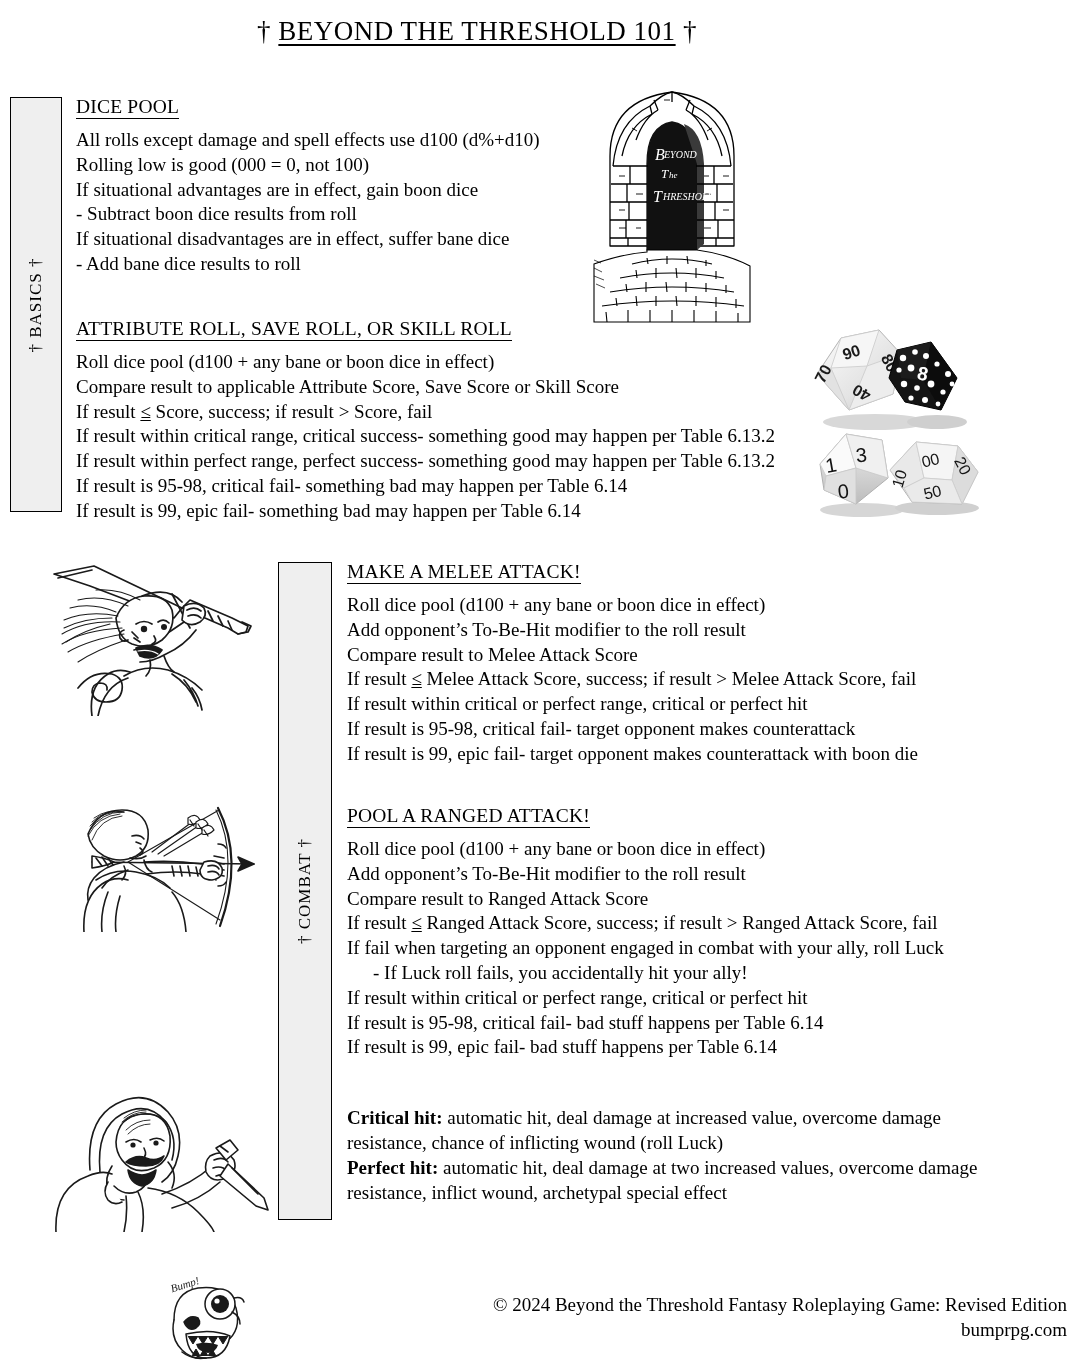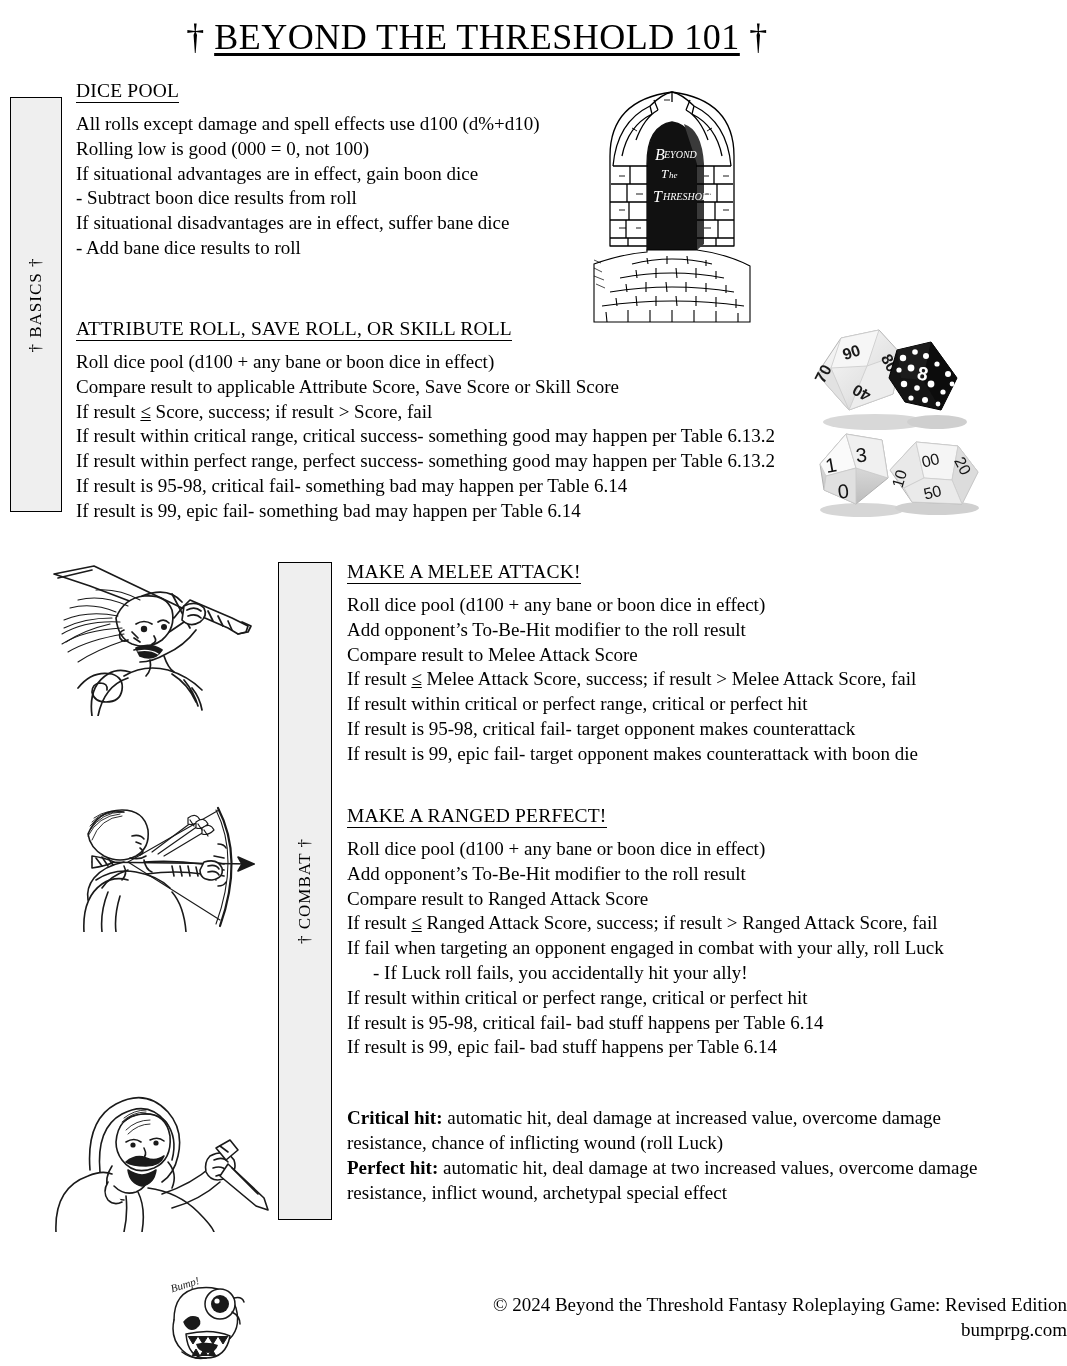"† BEYOND THE THRESHOLD 101" .doc-title { font-size: 36px -> 27px }
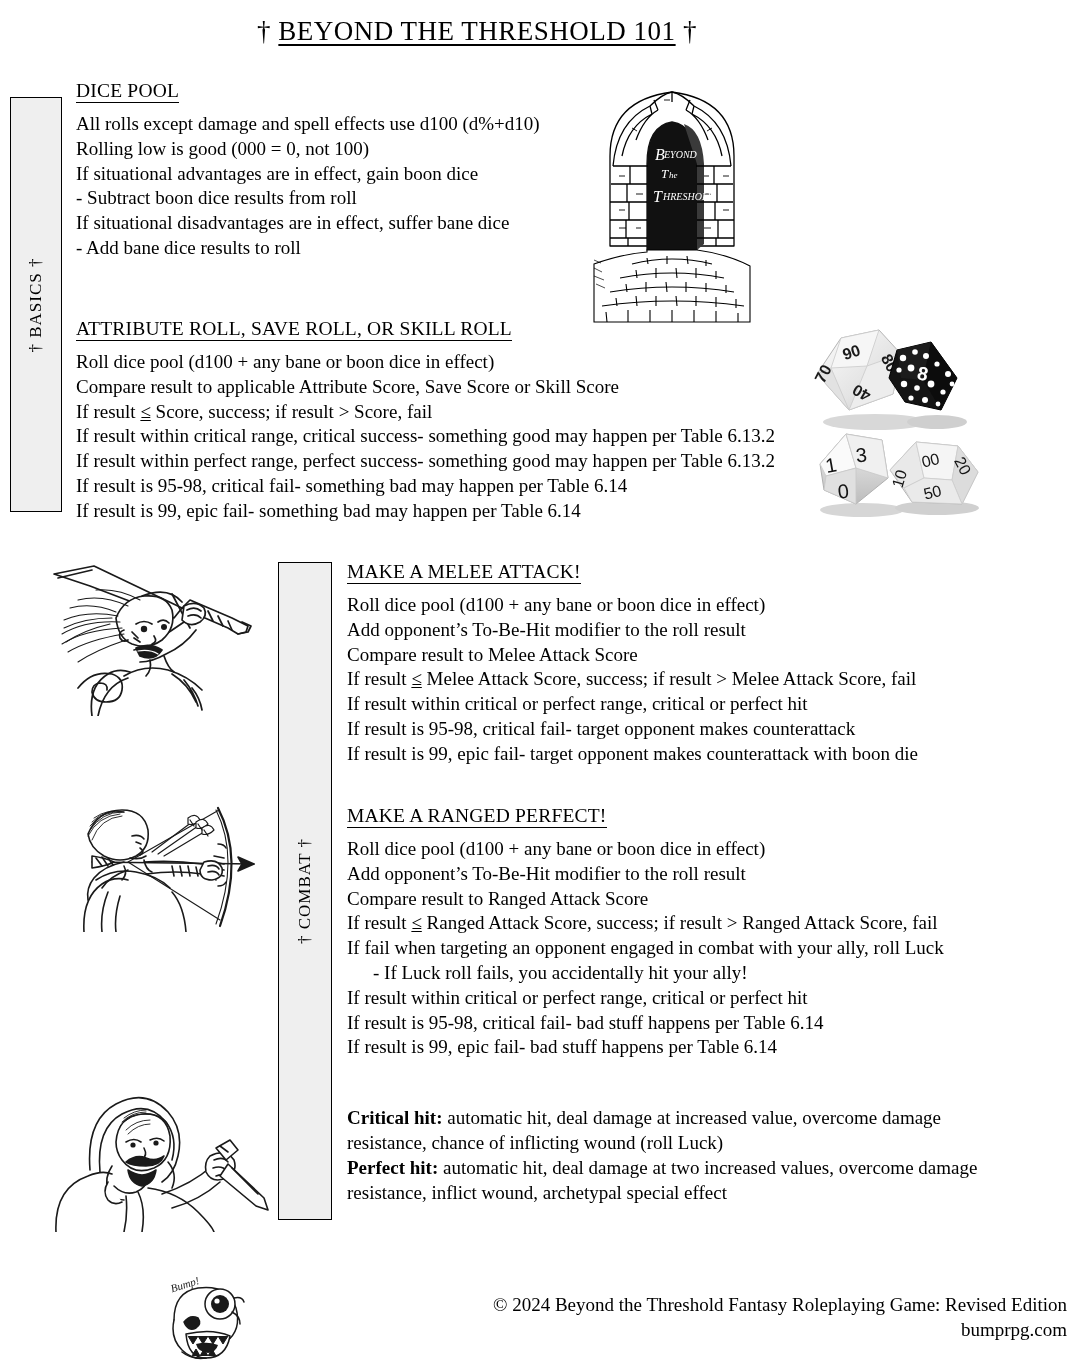"DICE POOL" #blk-dicepool { top: 80px -> 96px }
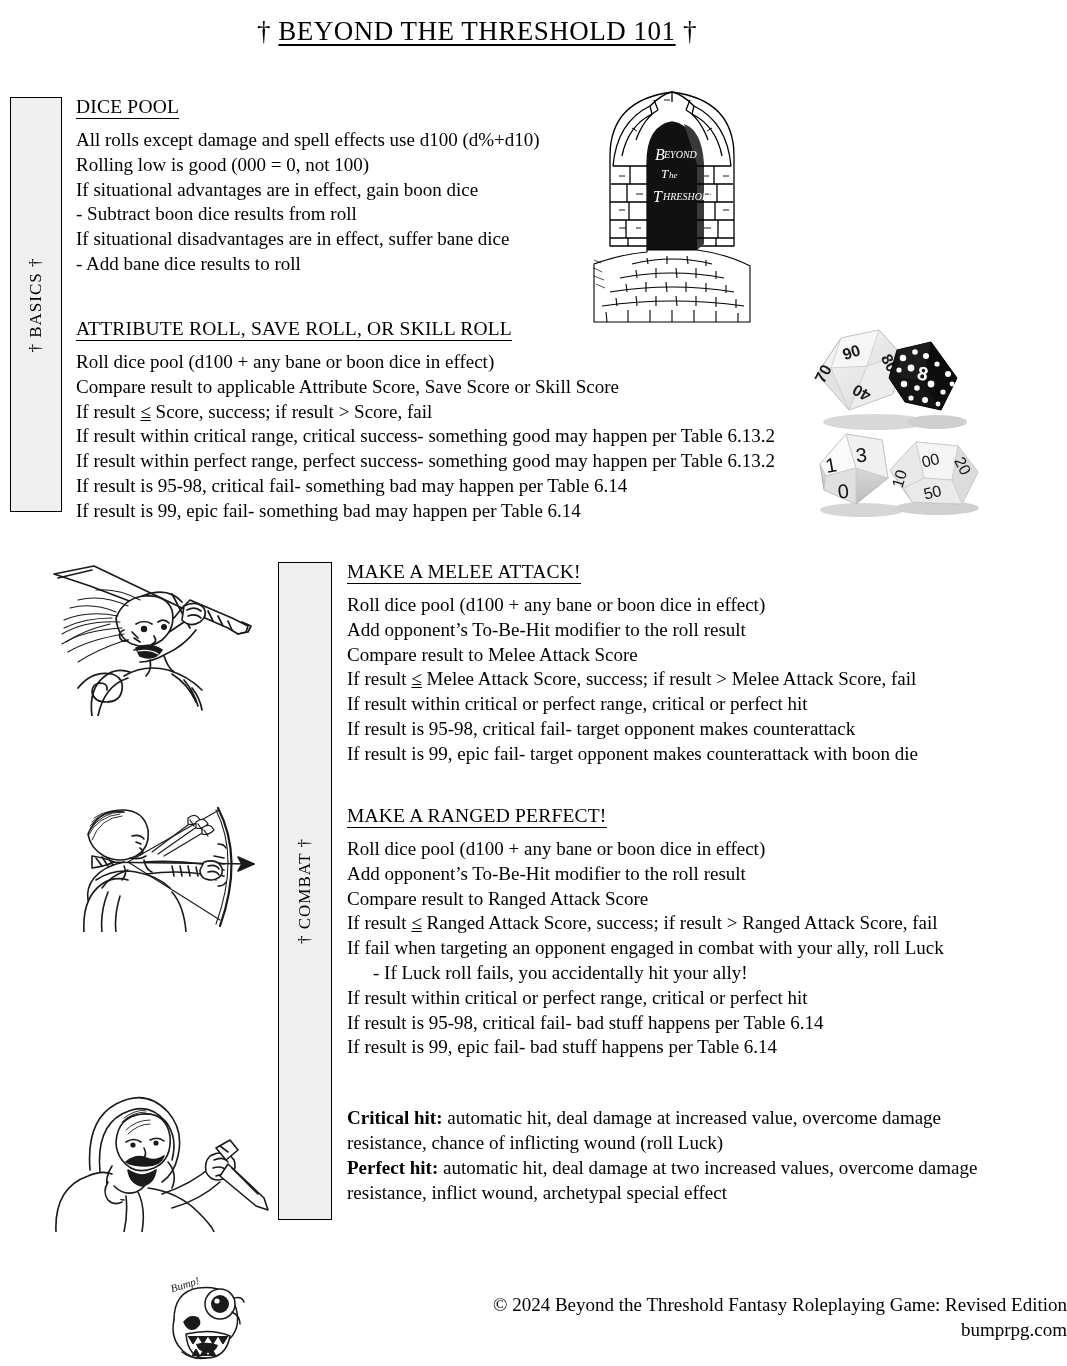"MAKE A RANGED PERFECT!" h2 { text: MAKE A RANGED PERFECT -> POOL A RANGED ATTACK }
